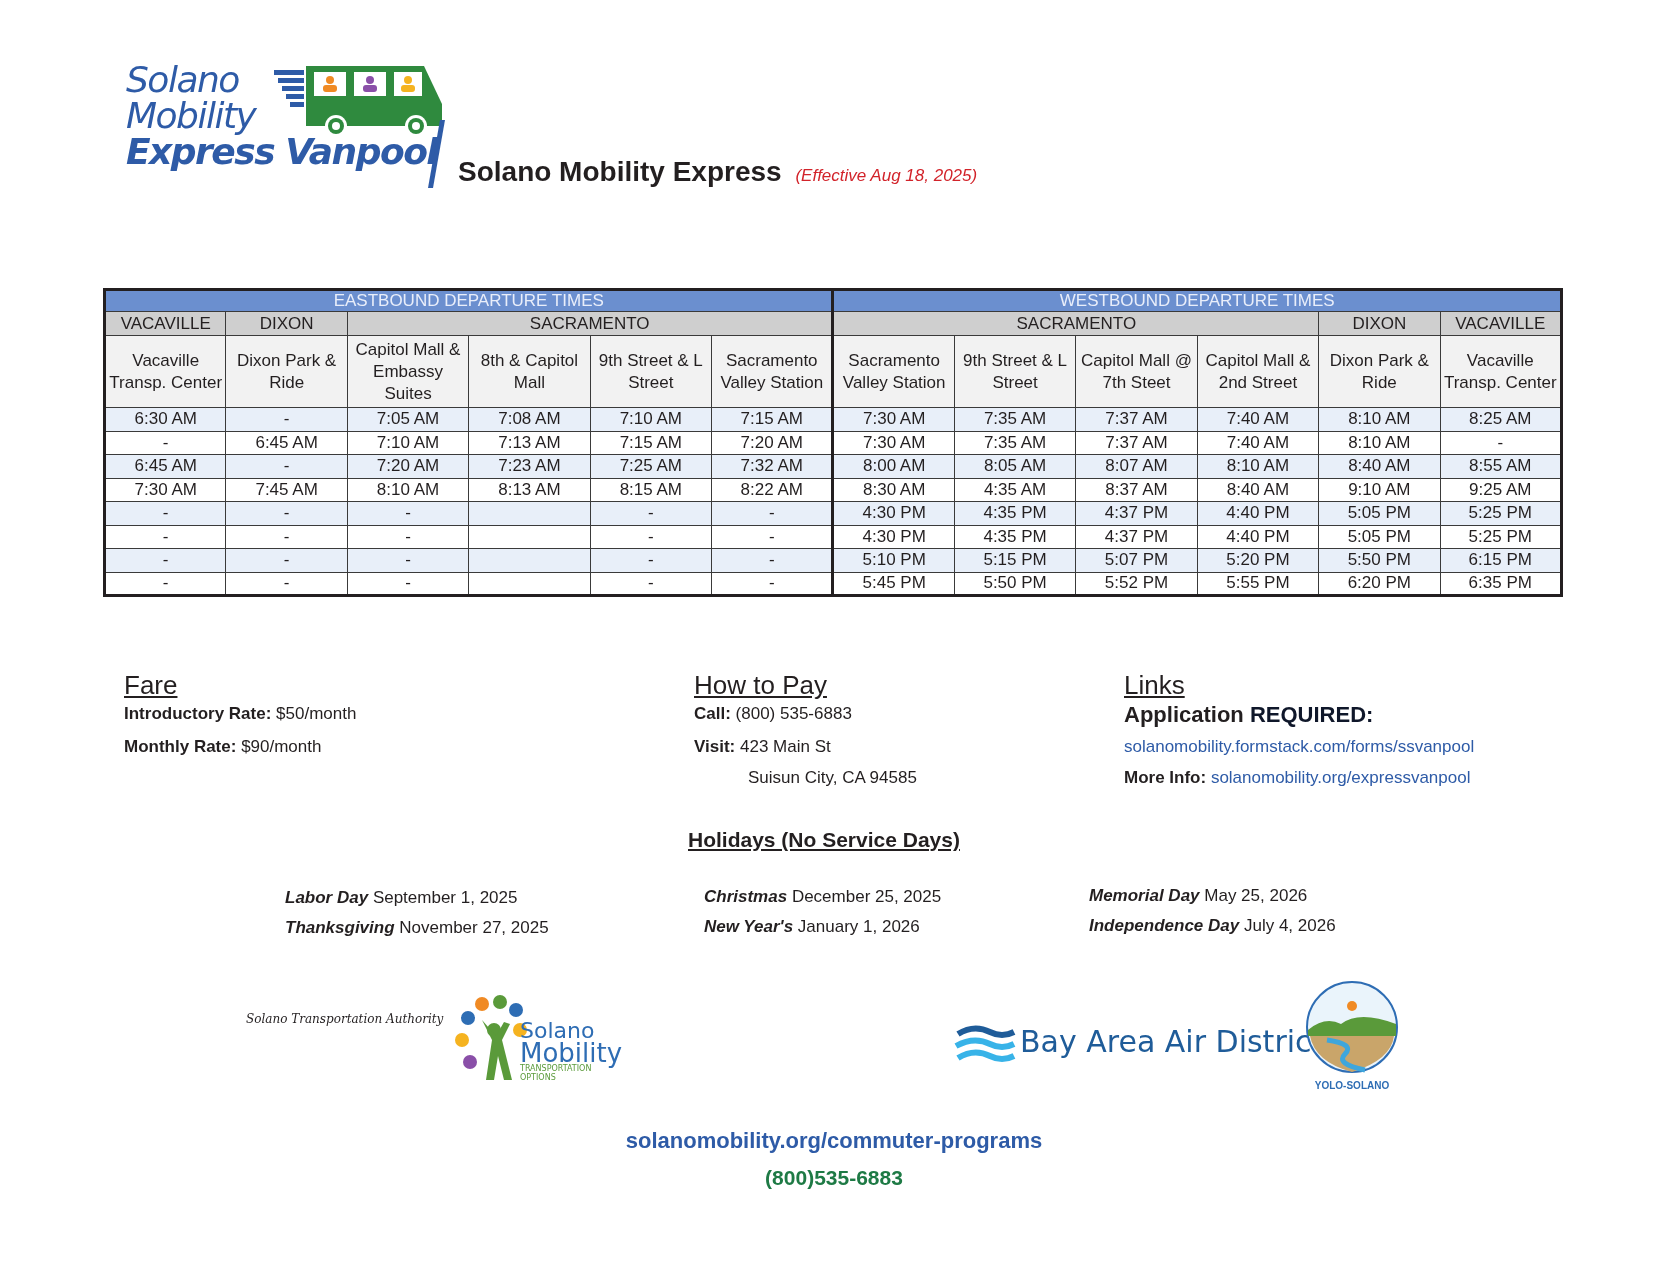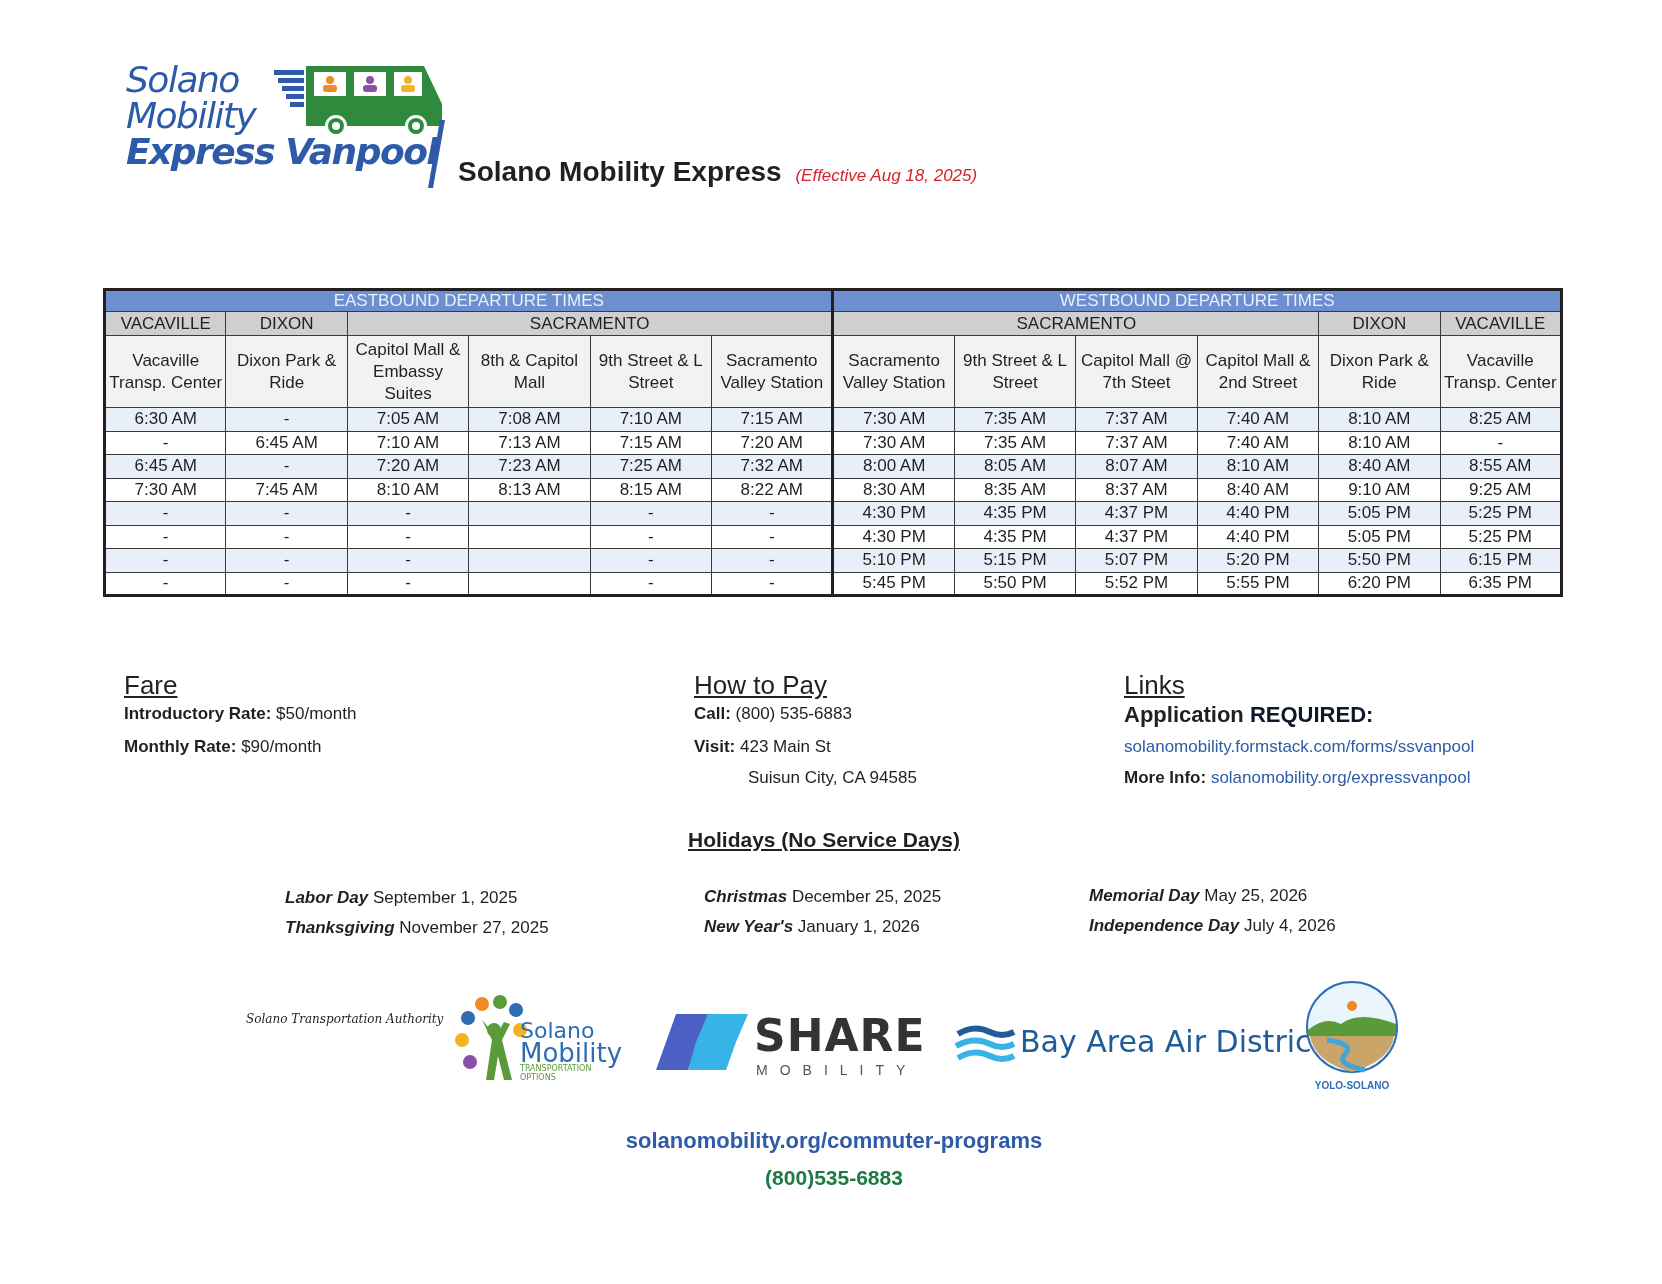"8:35 AM" td { text: 8:35 -> 4:35 }
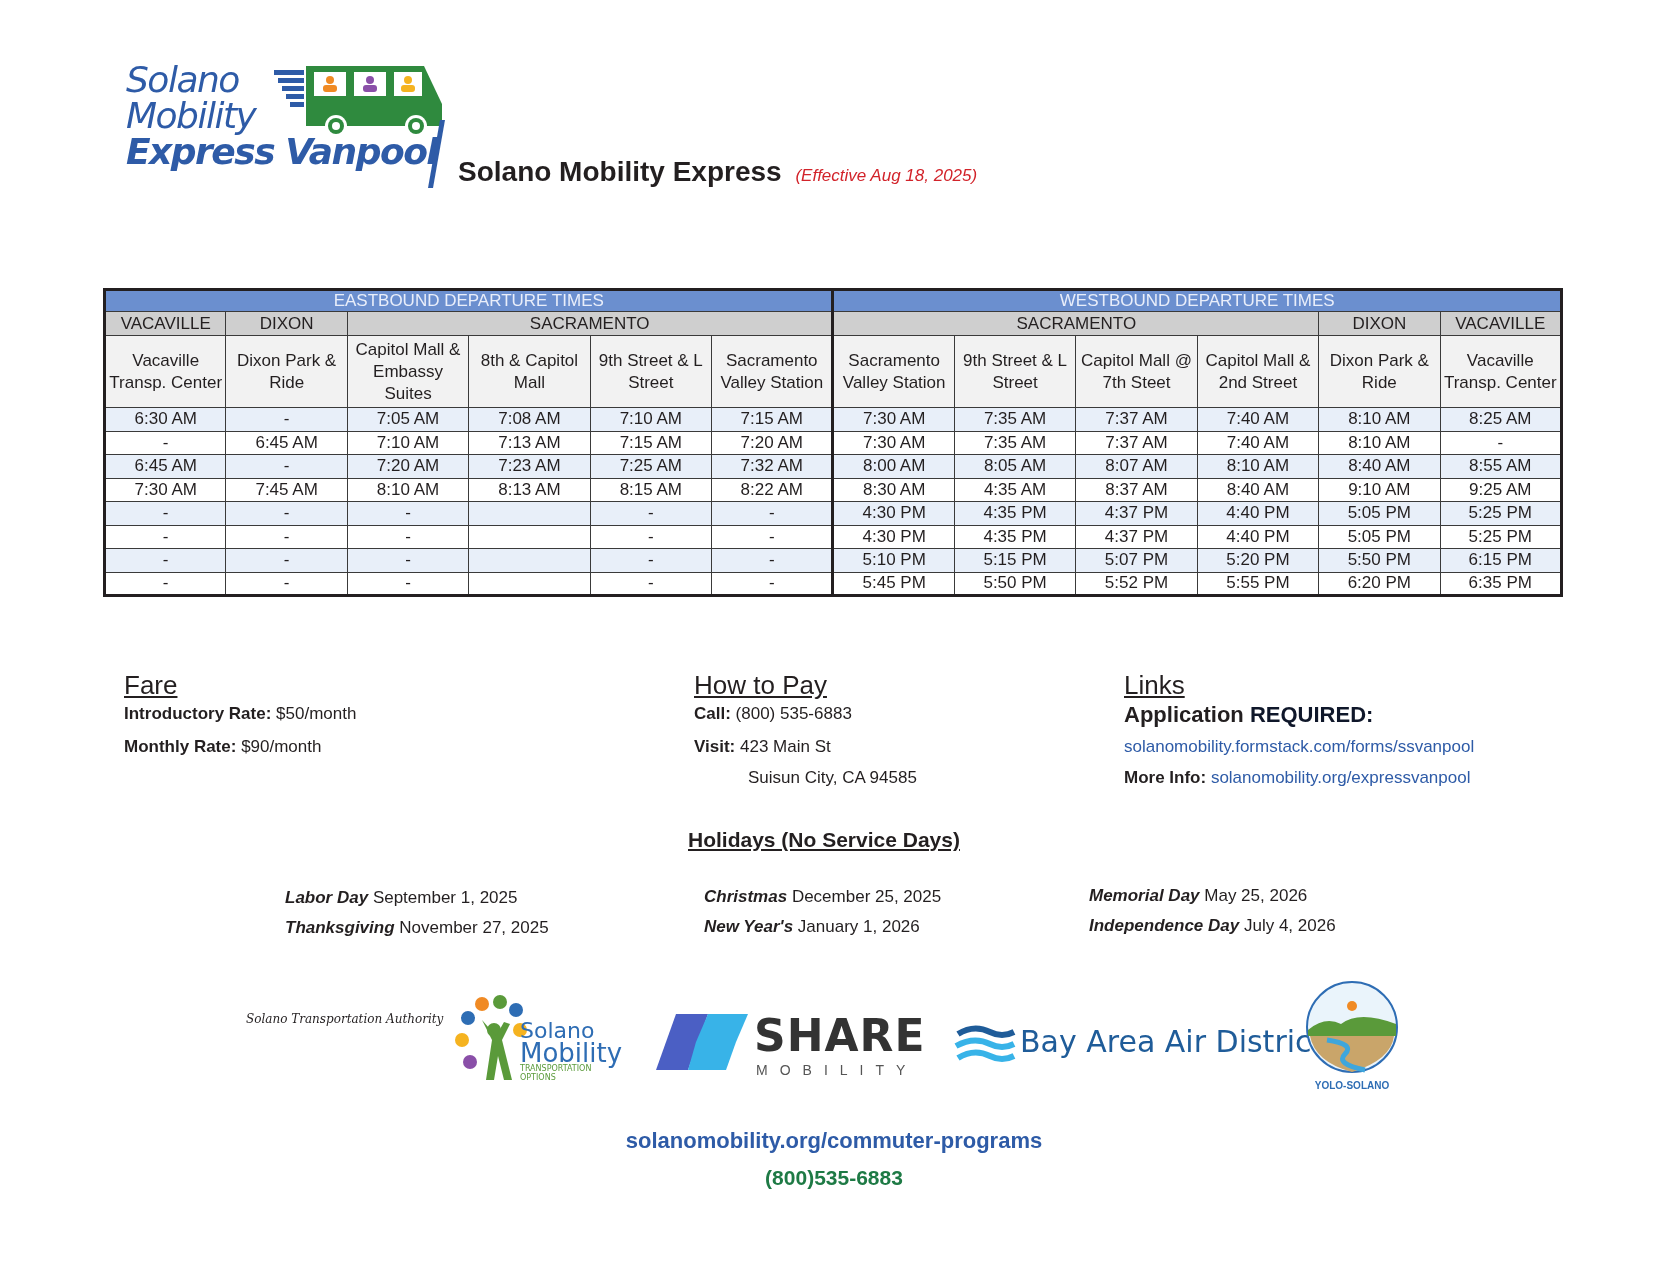"SHARE" div.share { html: <div> <svg> <polygon></polygon> <polygon></polygon> <polygon></polygon> </svg> <div>SHARE</div> <div>MOBILITY</div> </div> -> none }
